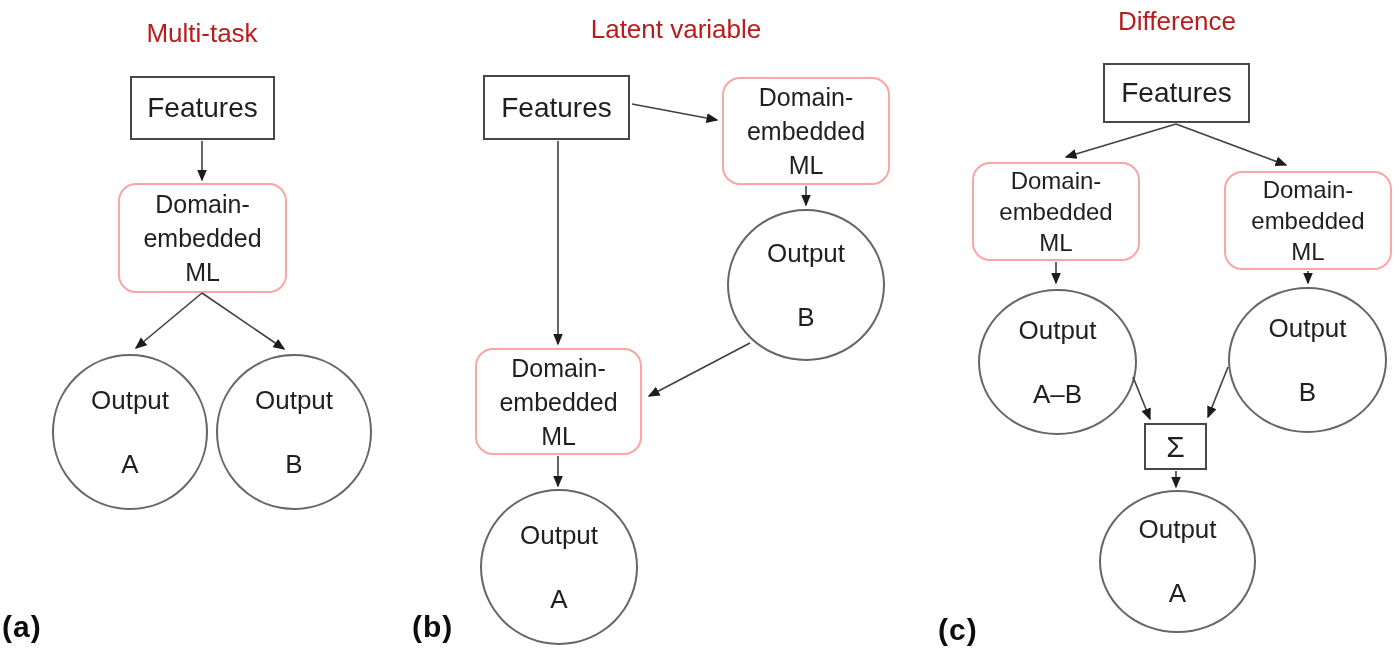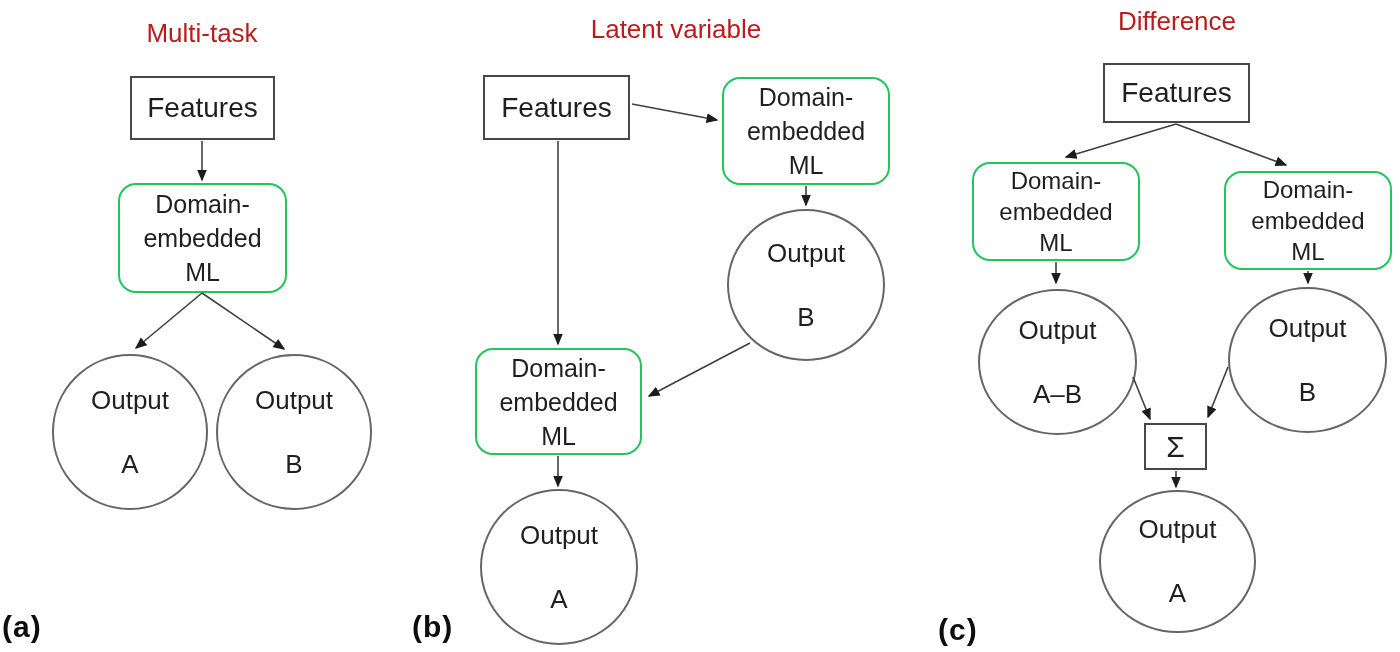"Domain-" .rounded { border: 2px solid #22c55e -> 2px solid #fca5a5 }
